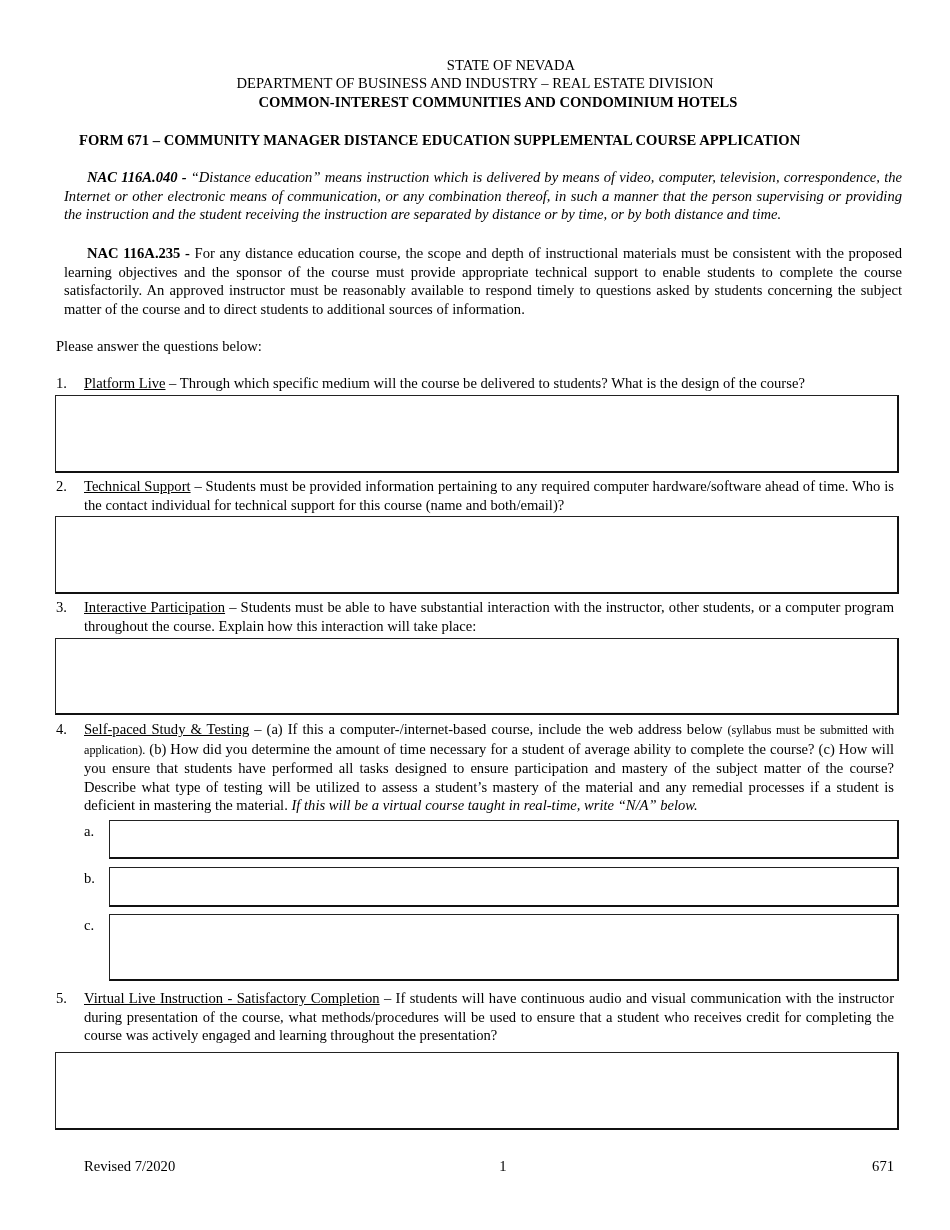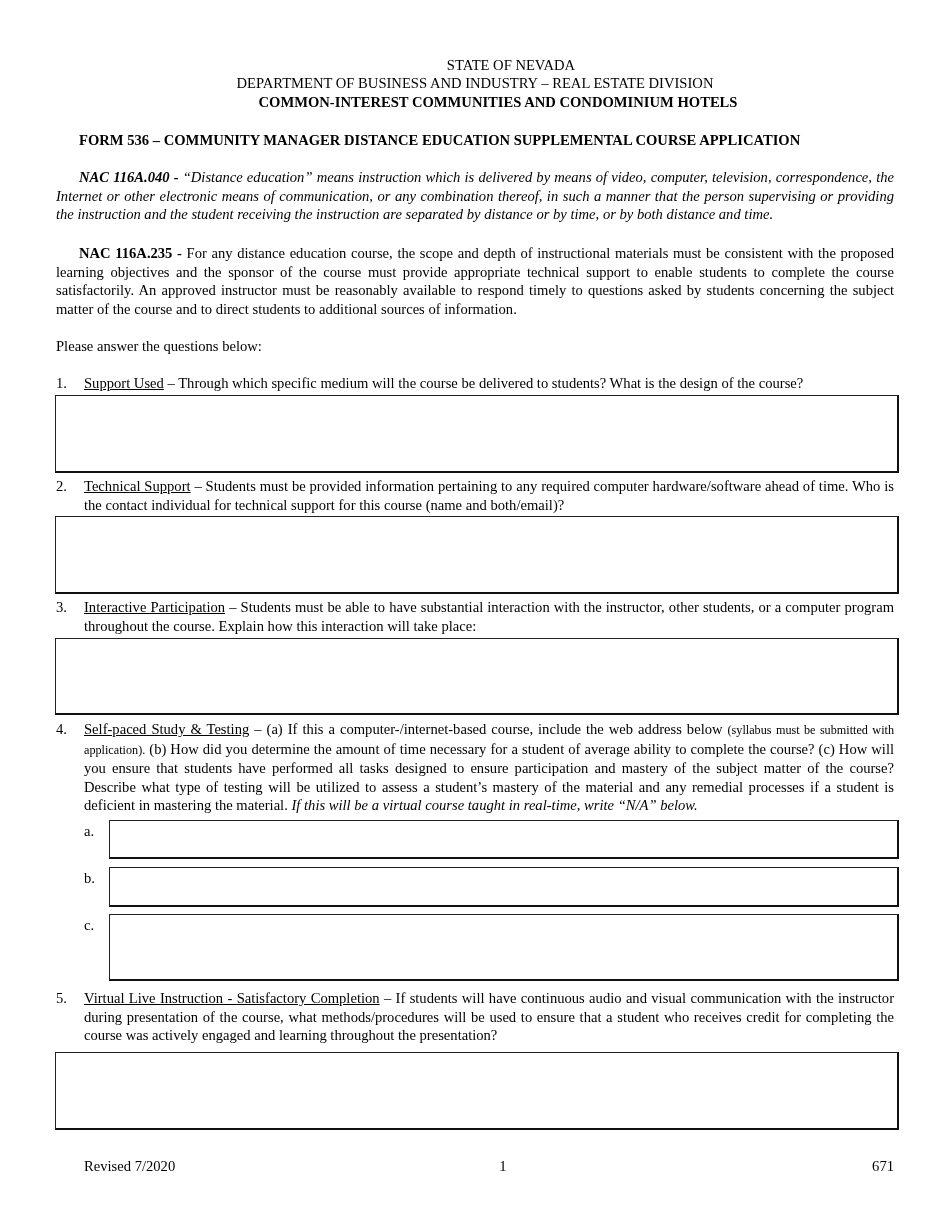"FORM 536 – COMMUNITY MANAGER" div.abs { text: 536 -> 671 }
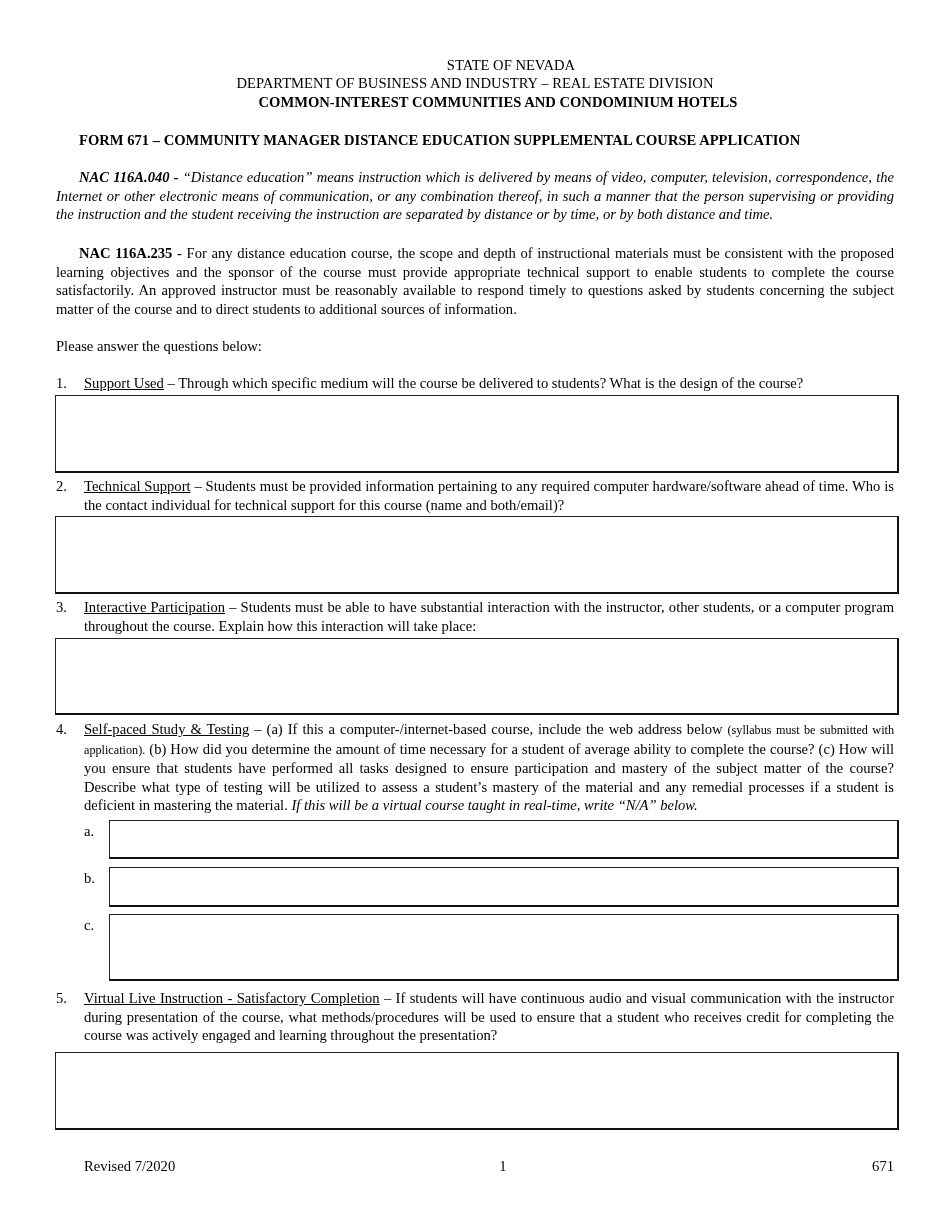"NAC 116A.040 - “Distance education”" .para { left: 56px -> 64px }
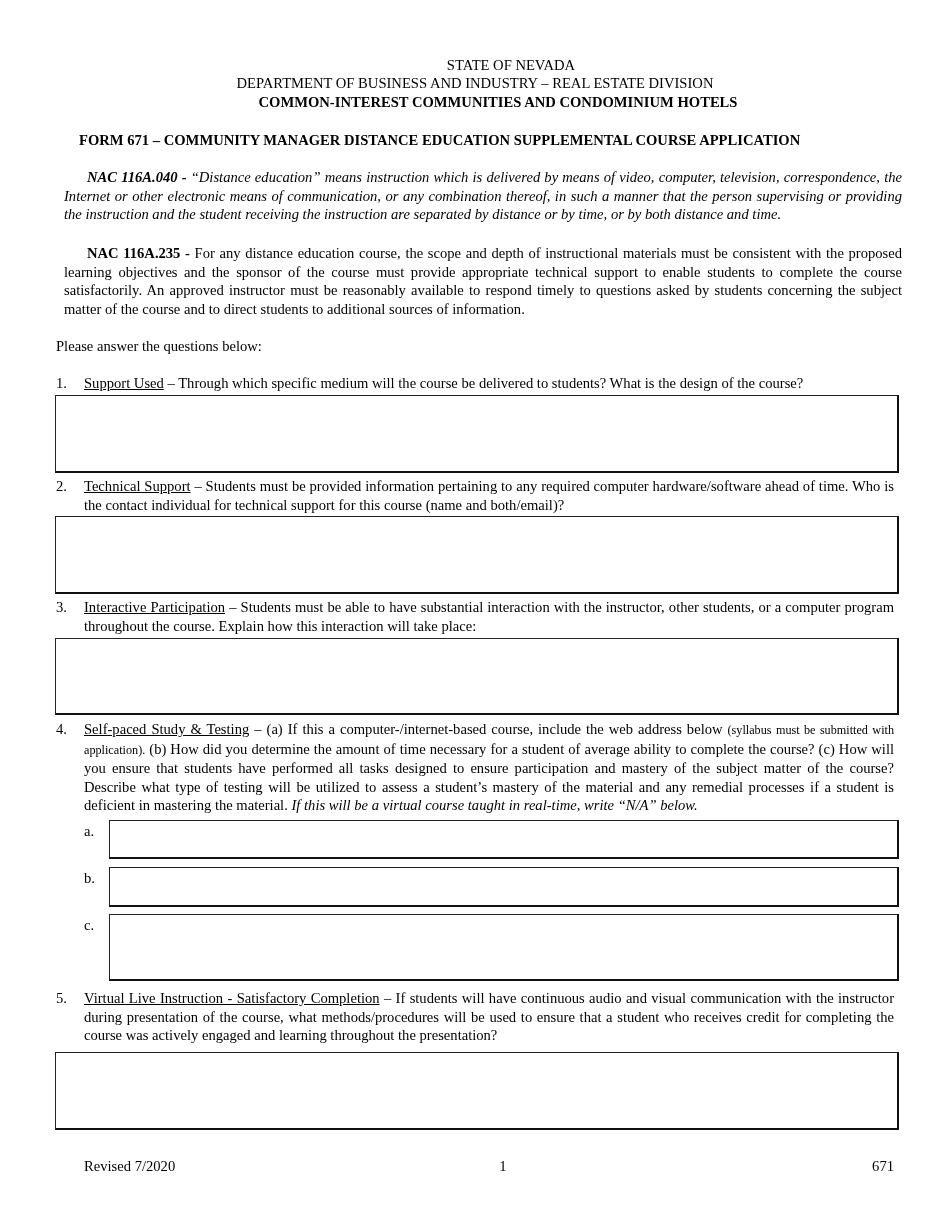"Support Used" span.u { text: Support Used -> Platform Live }
